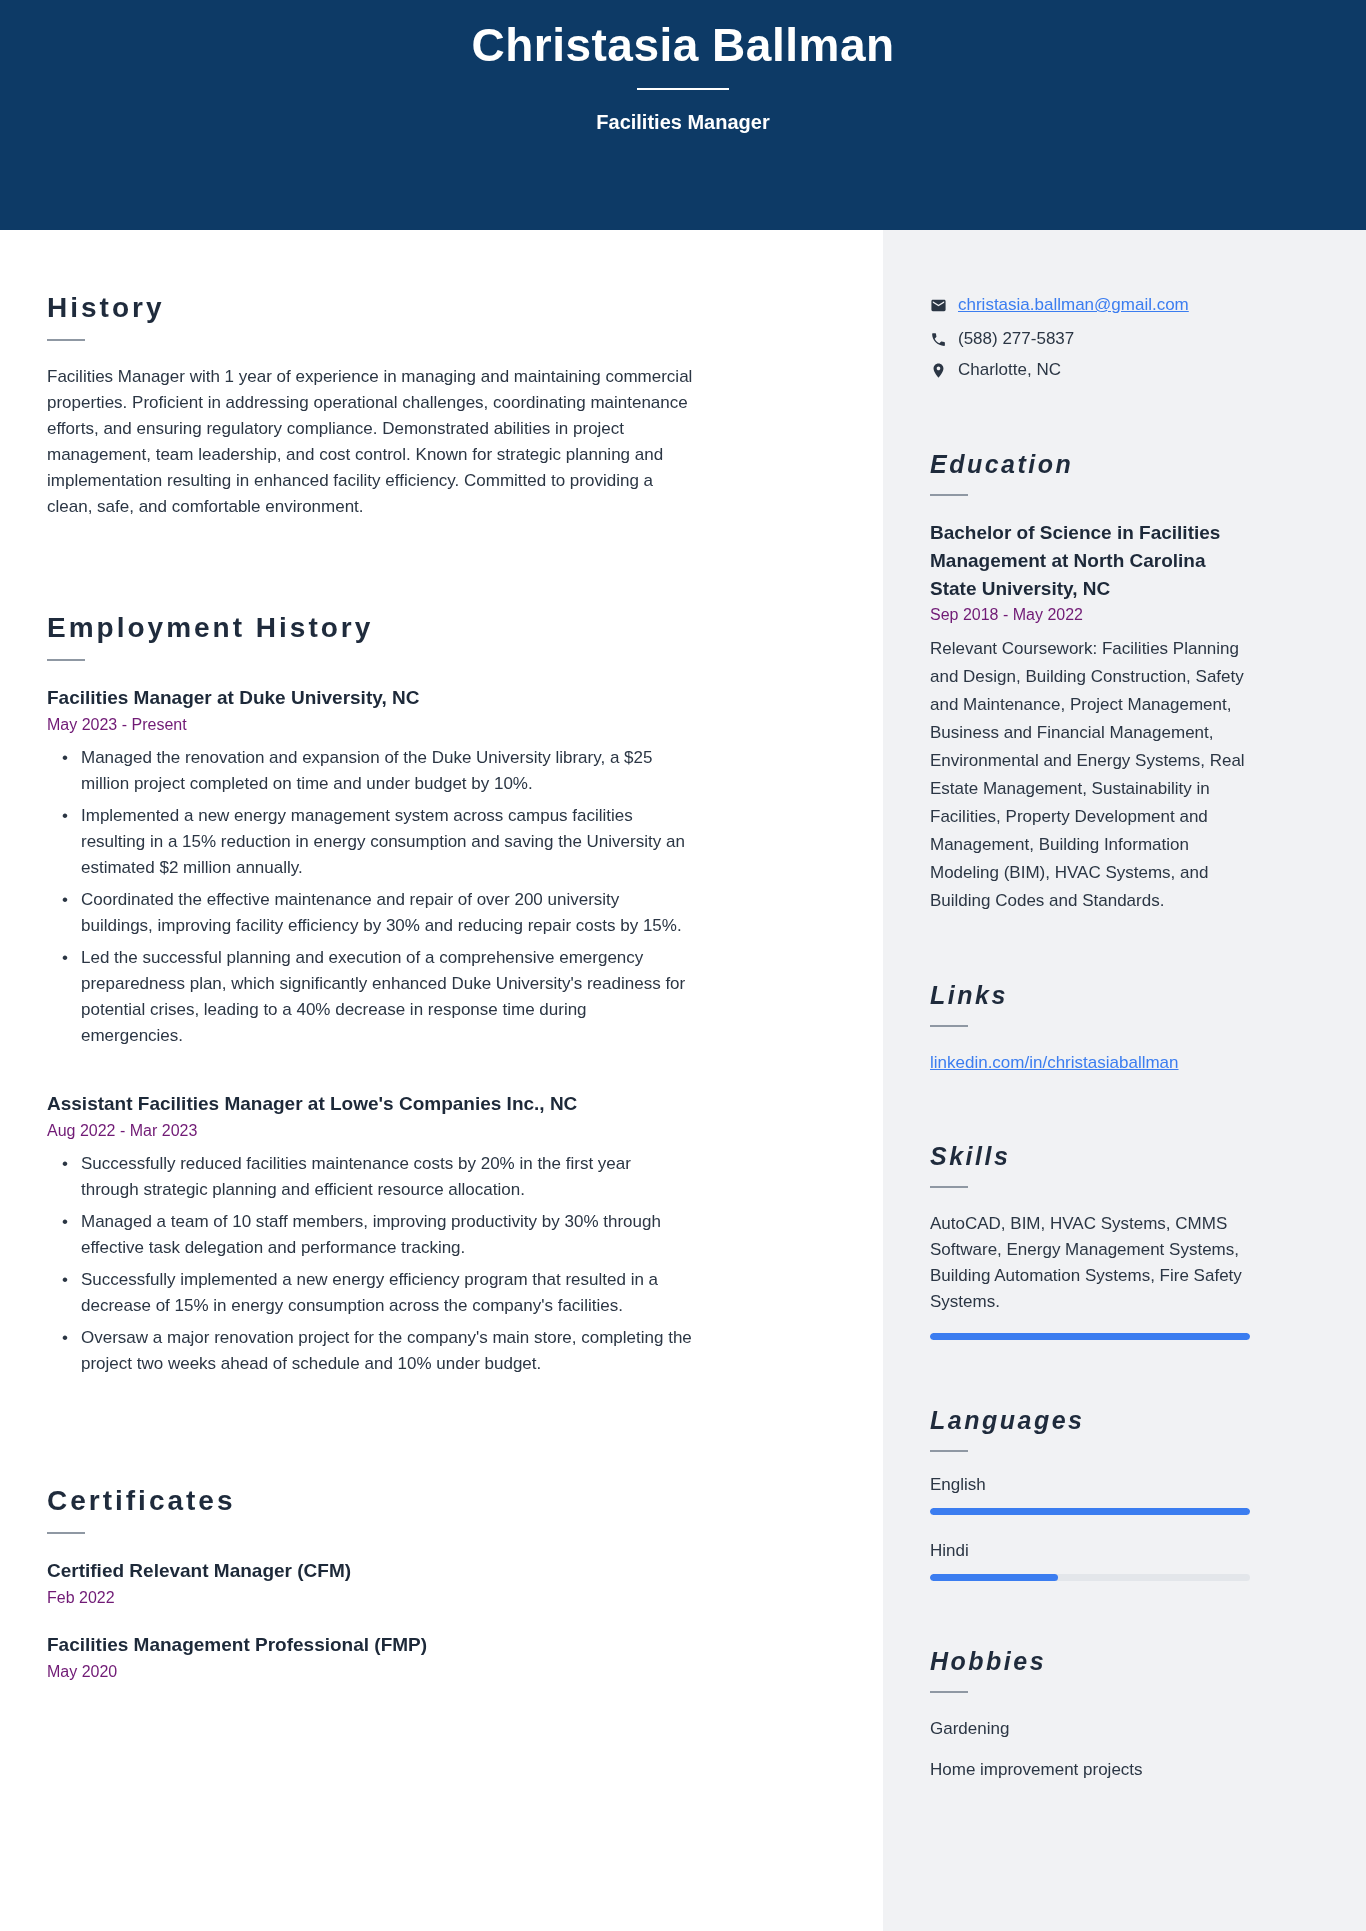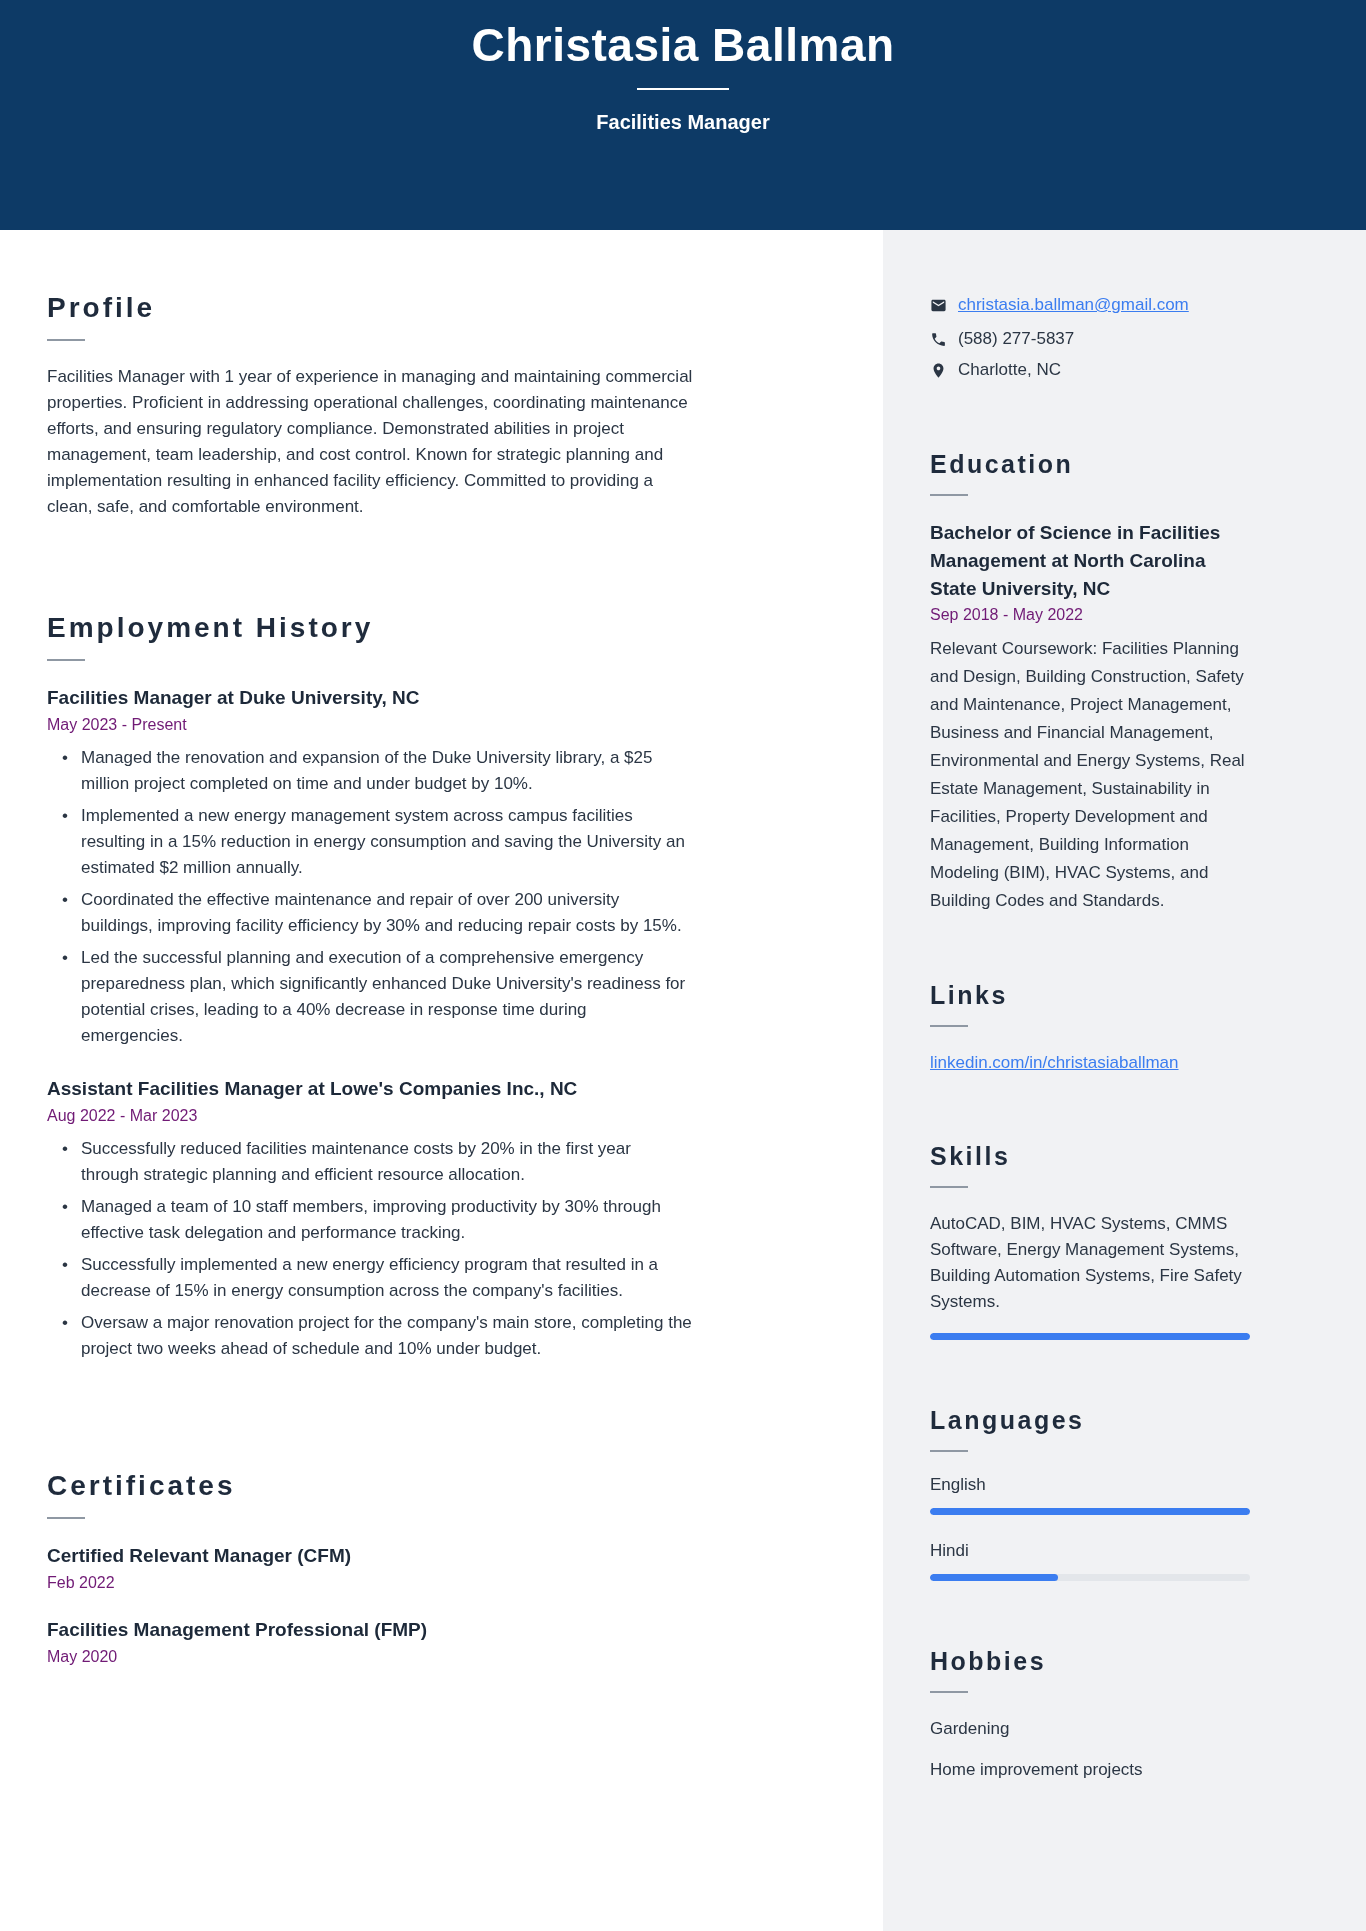"Profile" h2.sec { text: Profile -> History }
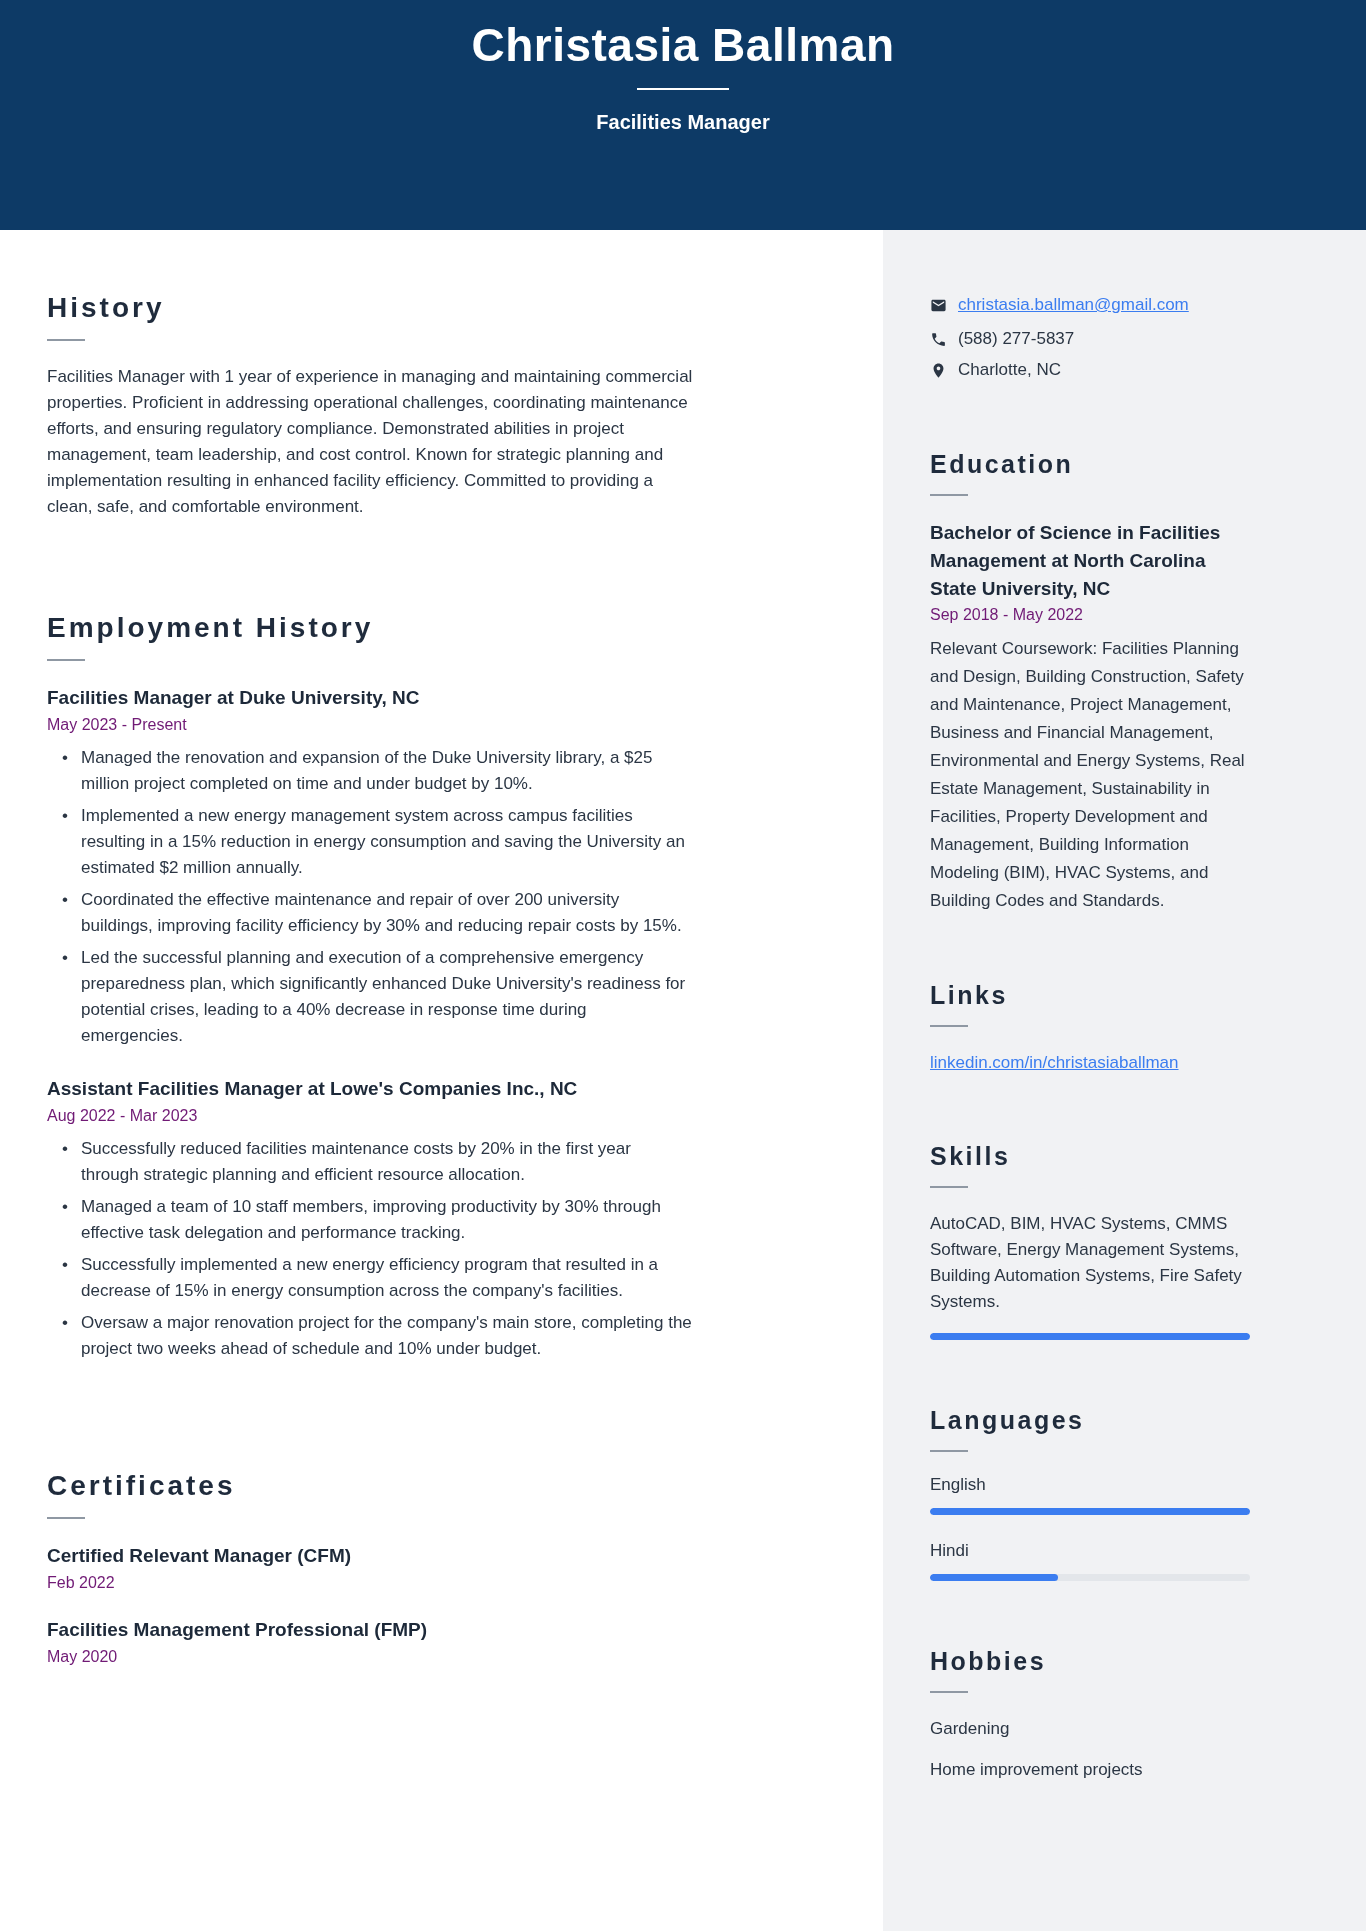"Education" .sidebar h2.sec { font-style: none -> italic }
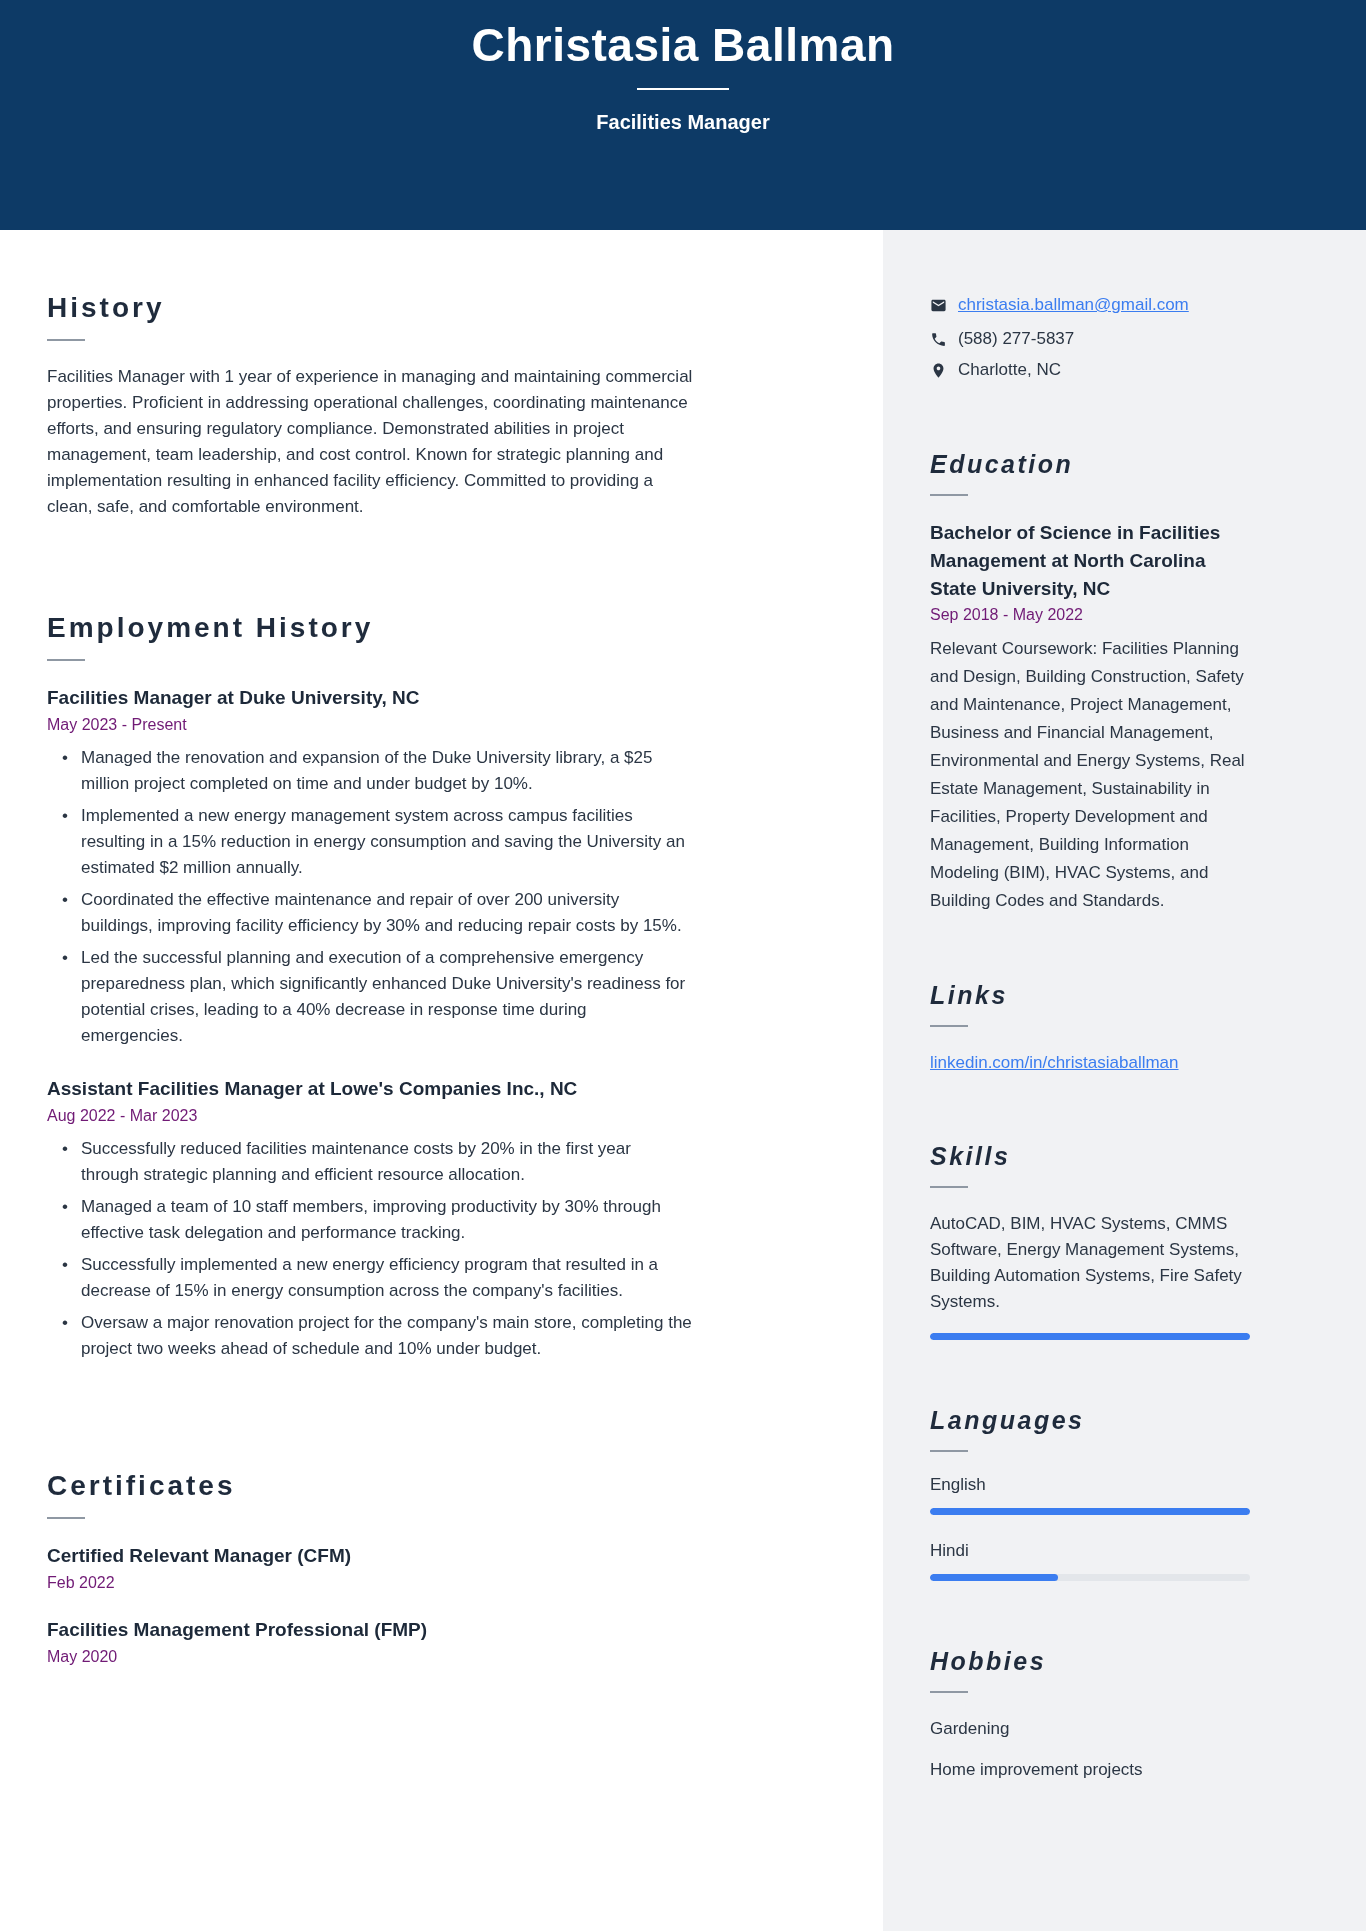"Facilities Manager at Duke University," .job { margin-bottom: 26px -> 41px }
